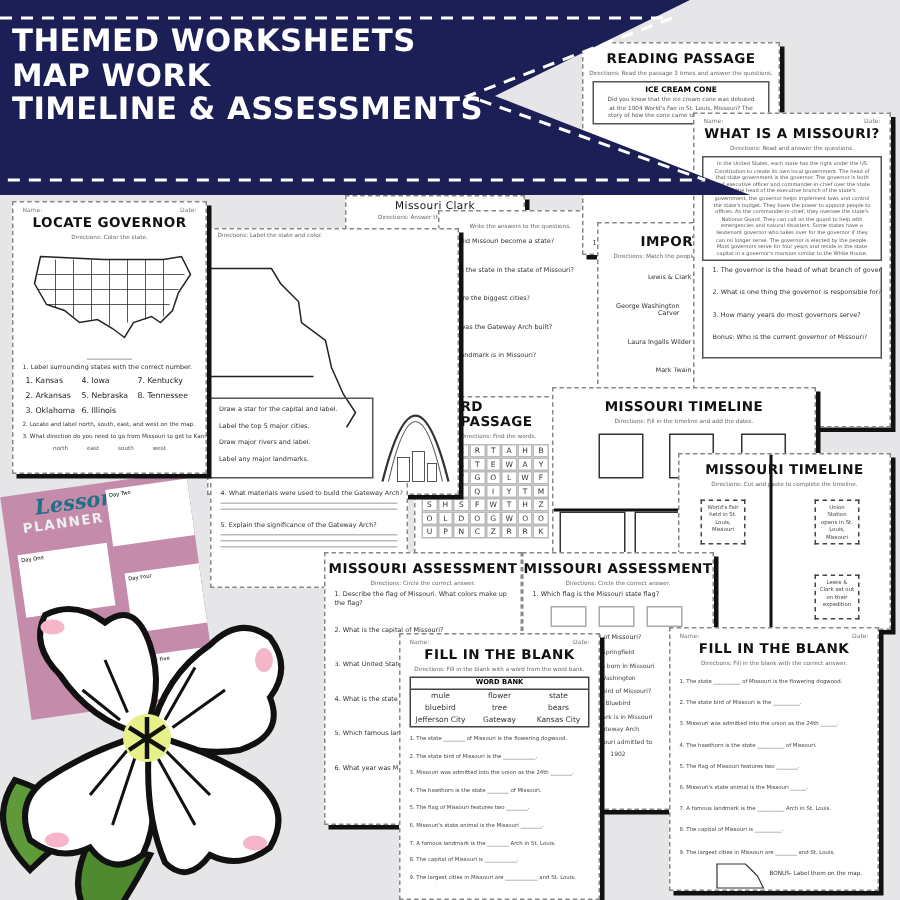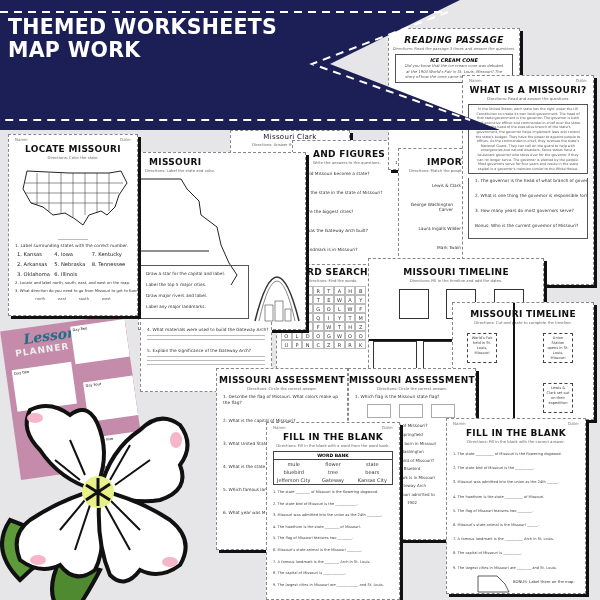"READING PASSAGE" div.sheet { font-style: italic -> none }
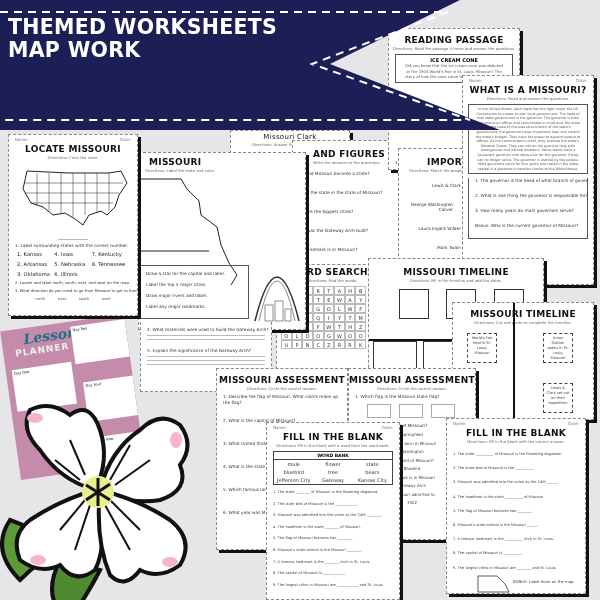"TIMELINE & ASSESSMENTS" div { html: none -> <div>TIMELINE &amp; ASSESSMENTS</div> }
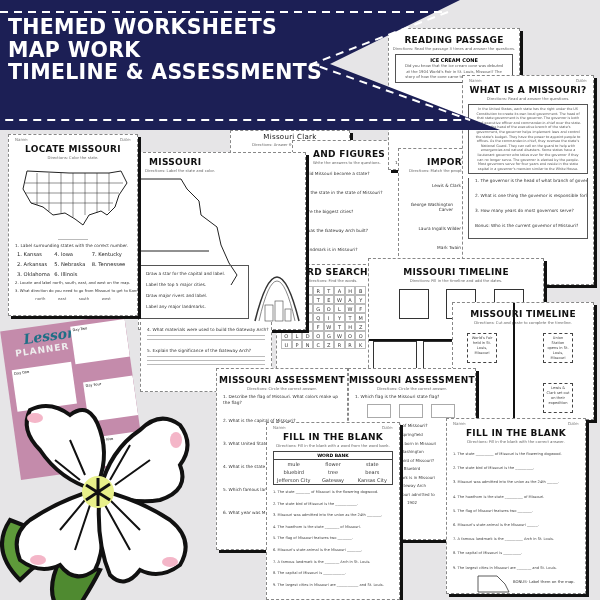"LOCATE MISSOURI" h3 { text: MISSOURI -> GOVERNOR }
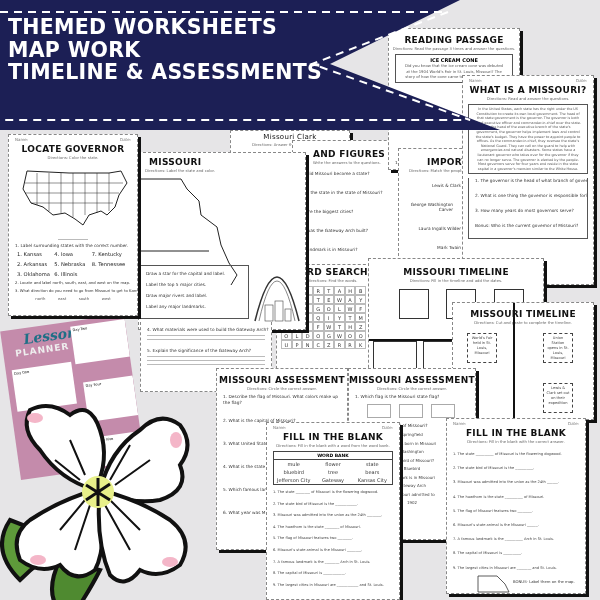"AND FIGURES" h3 { html: <h3>AND FIGURES</h3> -> none }
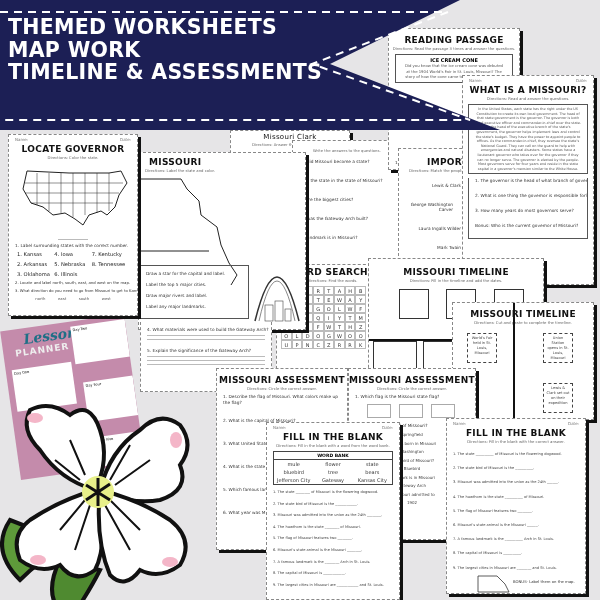"MISSOURI" h3 { html: <h3>MISSOURI</h3> -> none }
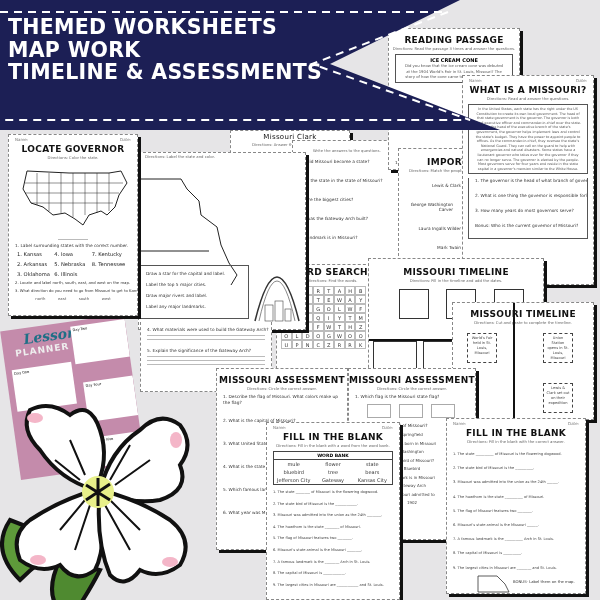"RD SEARCH" h3 { text: SEARCH -> PASSAGE }
